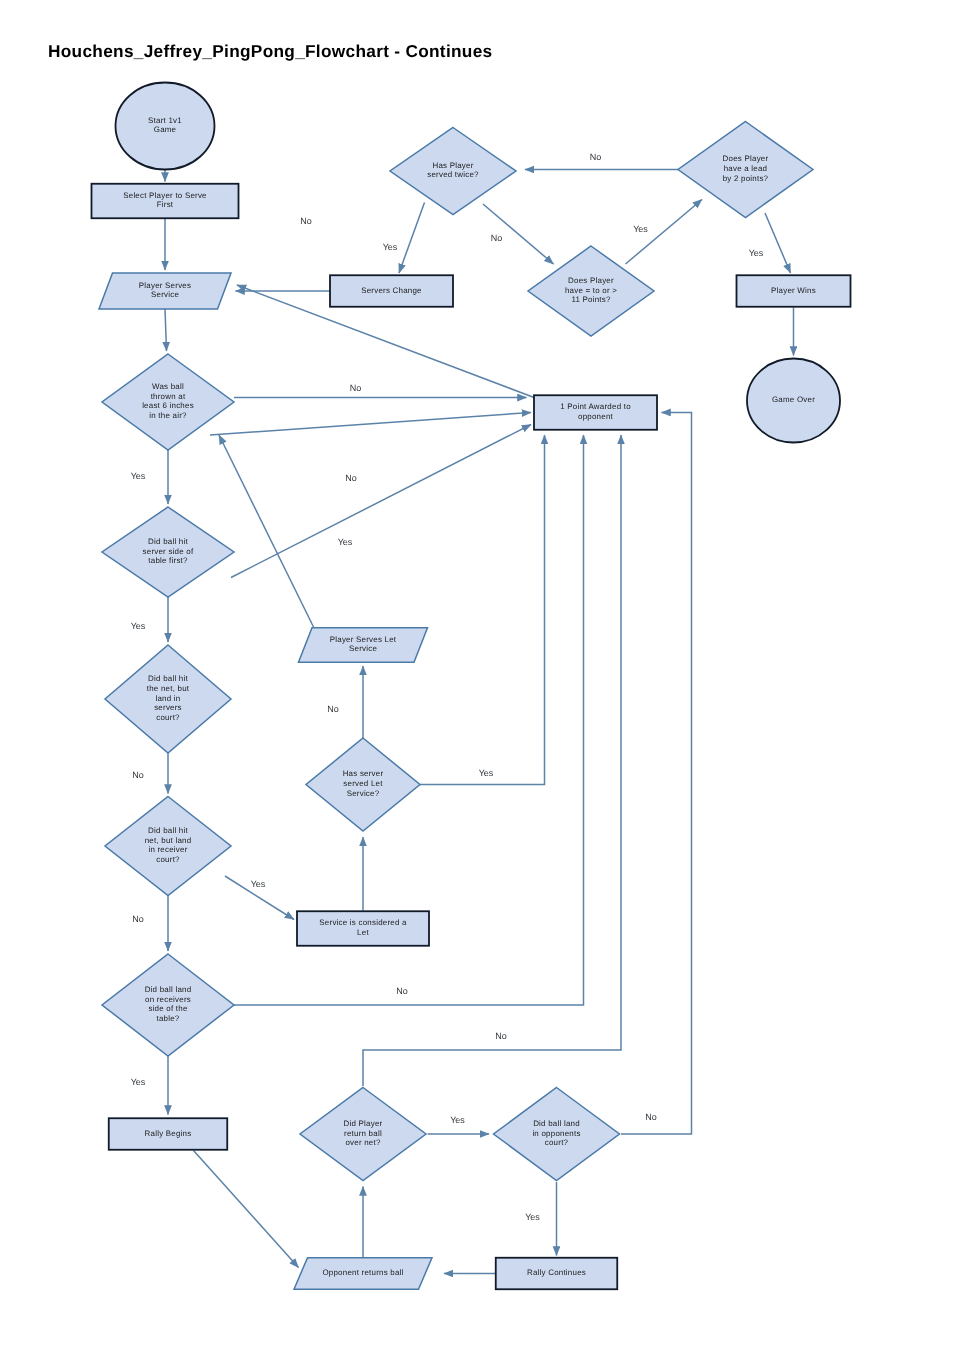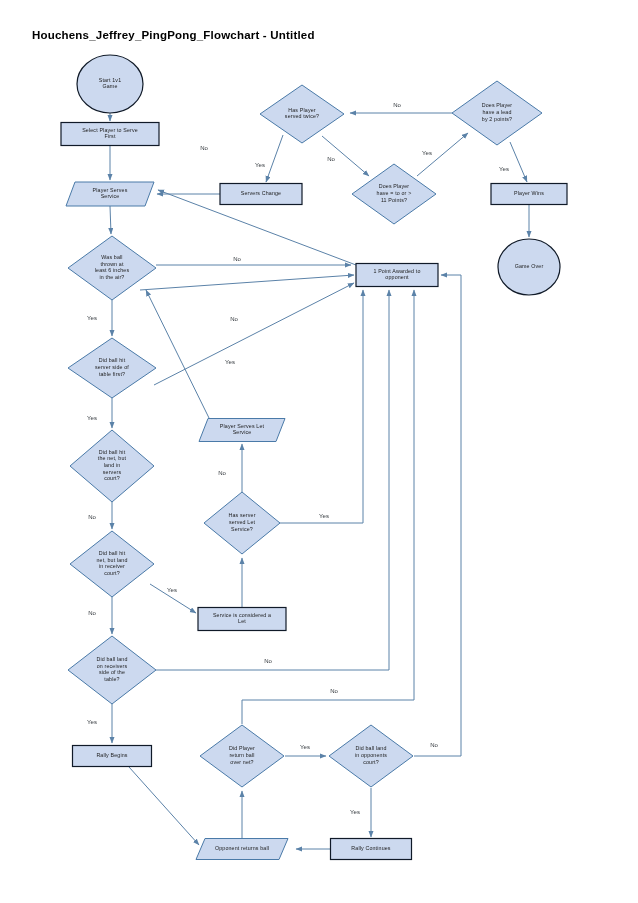"Houchens_Jeffrey_PingPong_Flowchart -" div { text: Untitled -> Continues }
